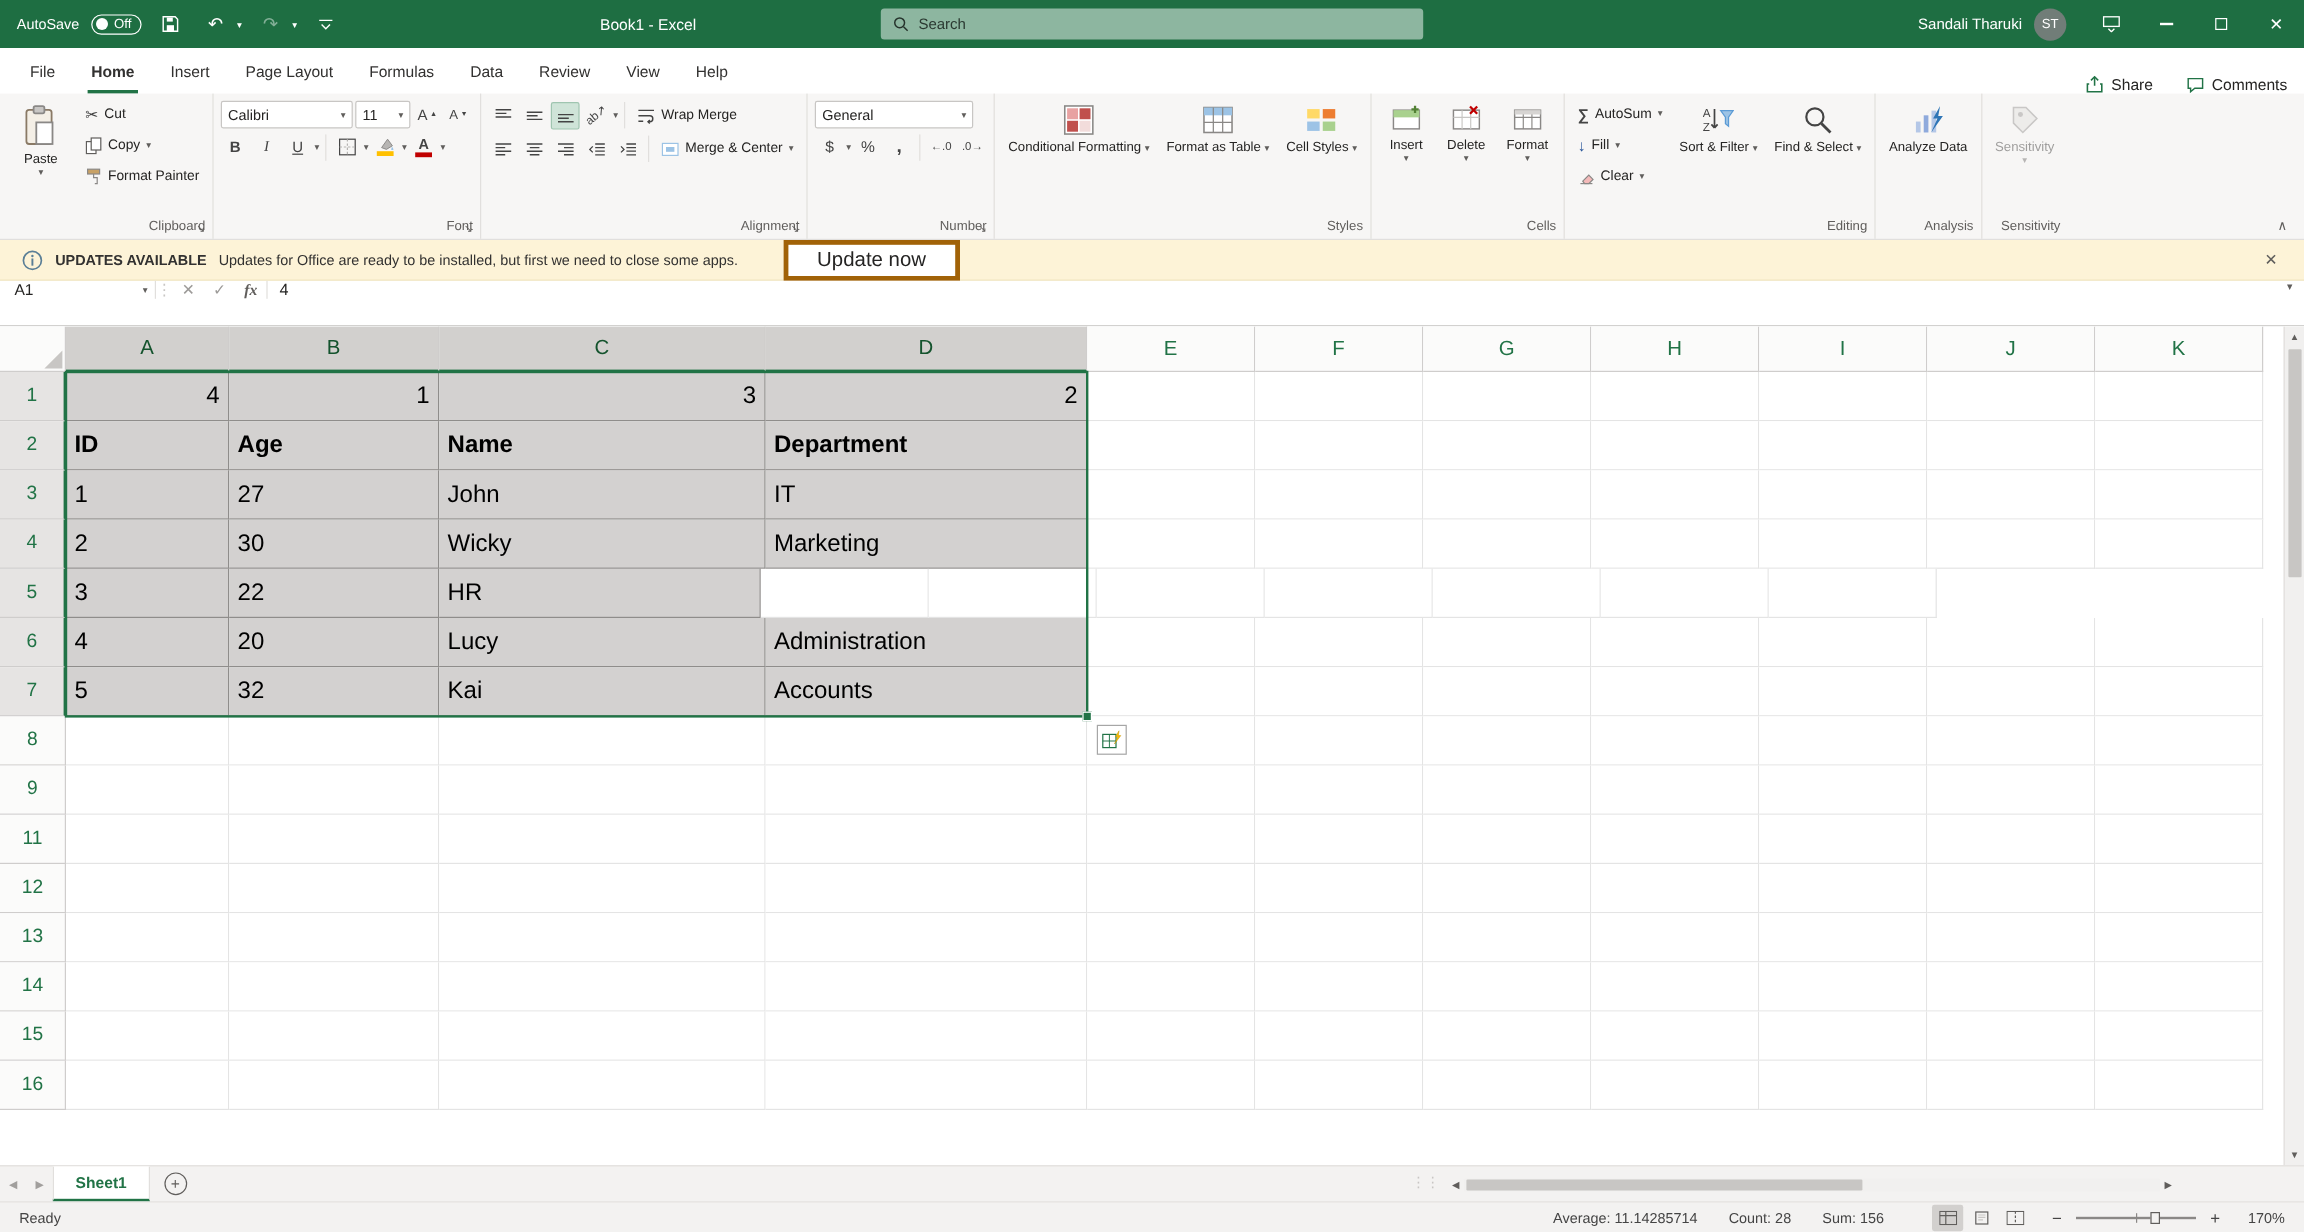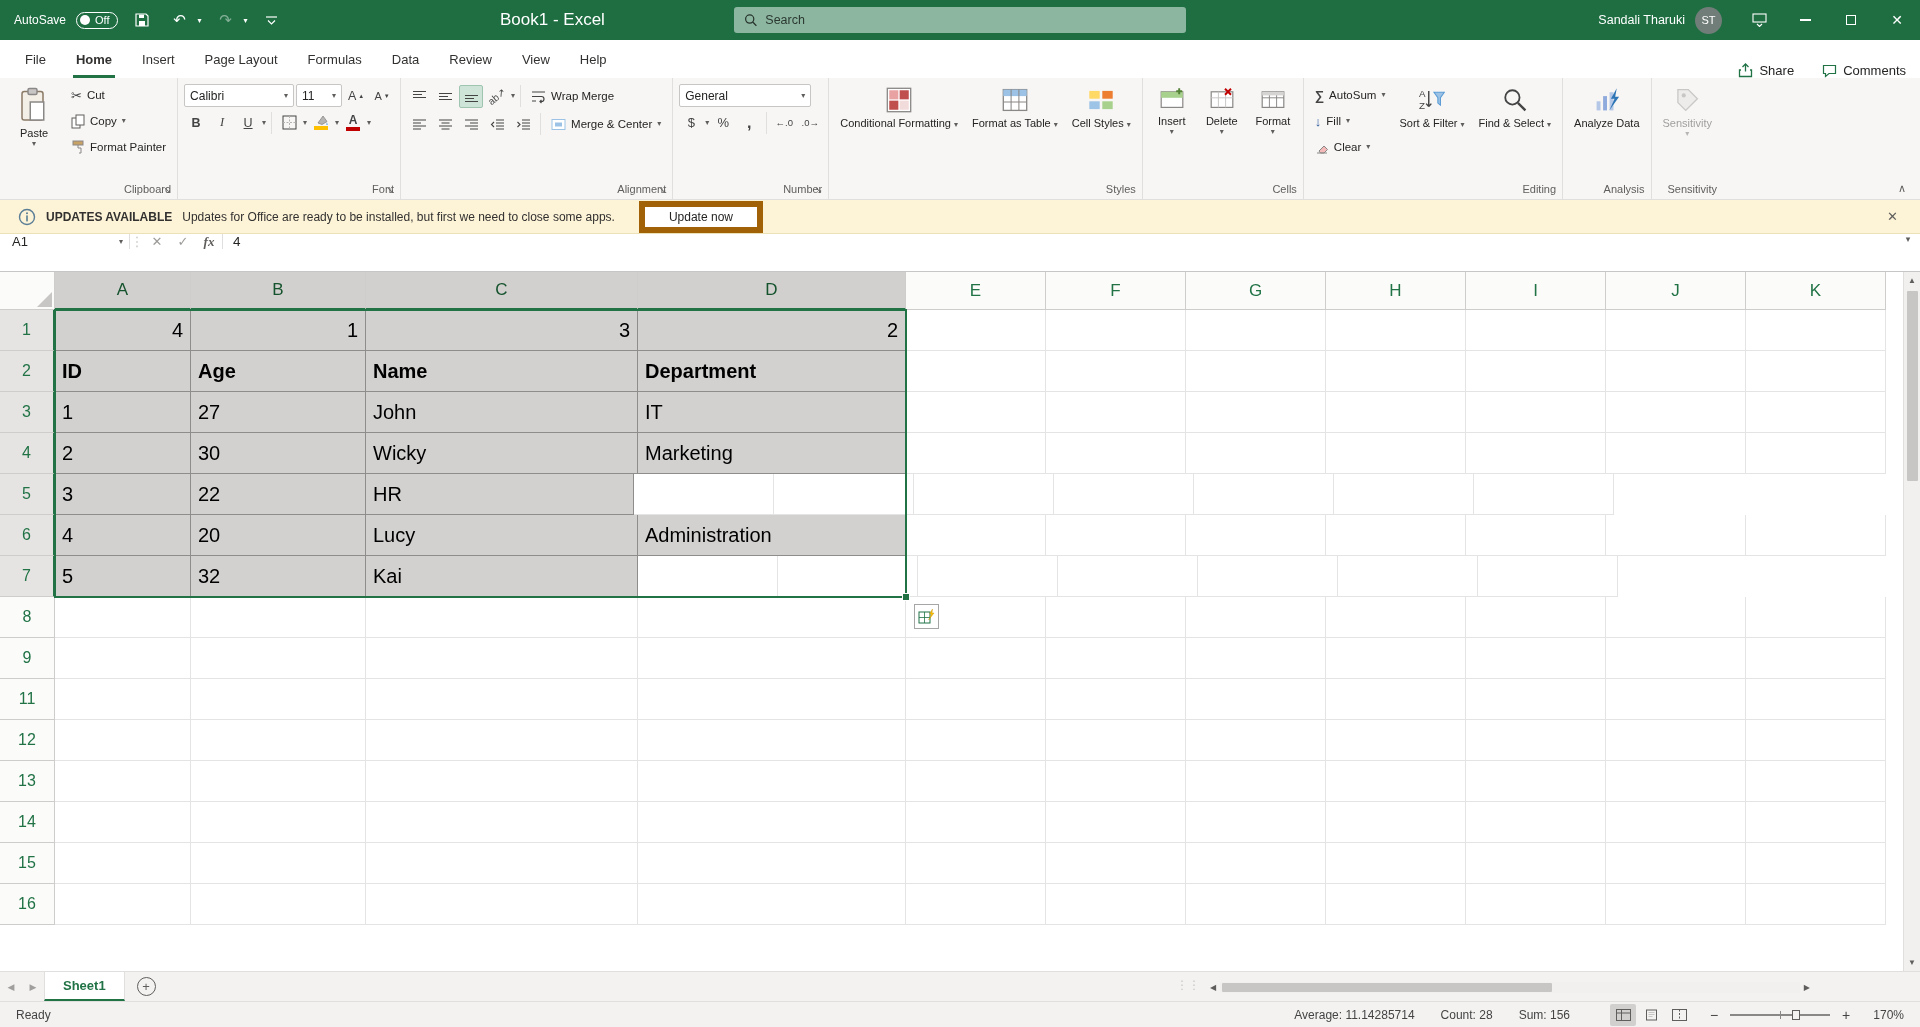"Book1 - Excel" .tb-title { font-size: 17px -> 13px }
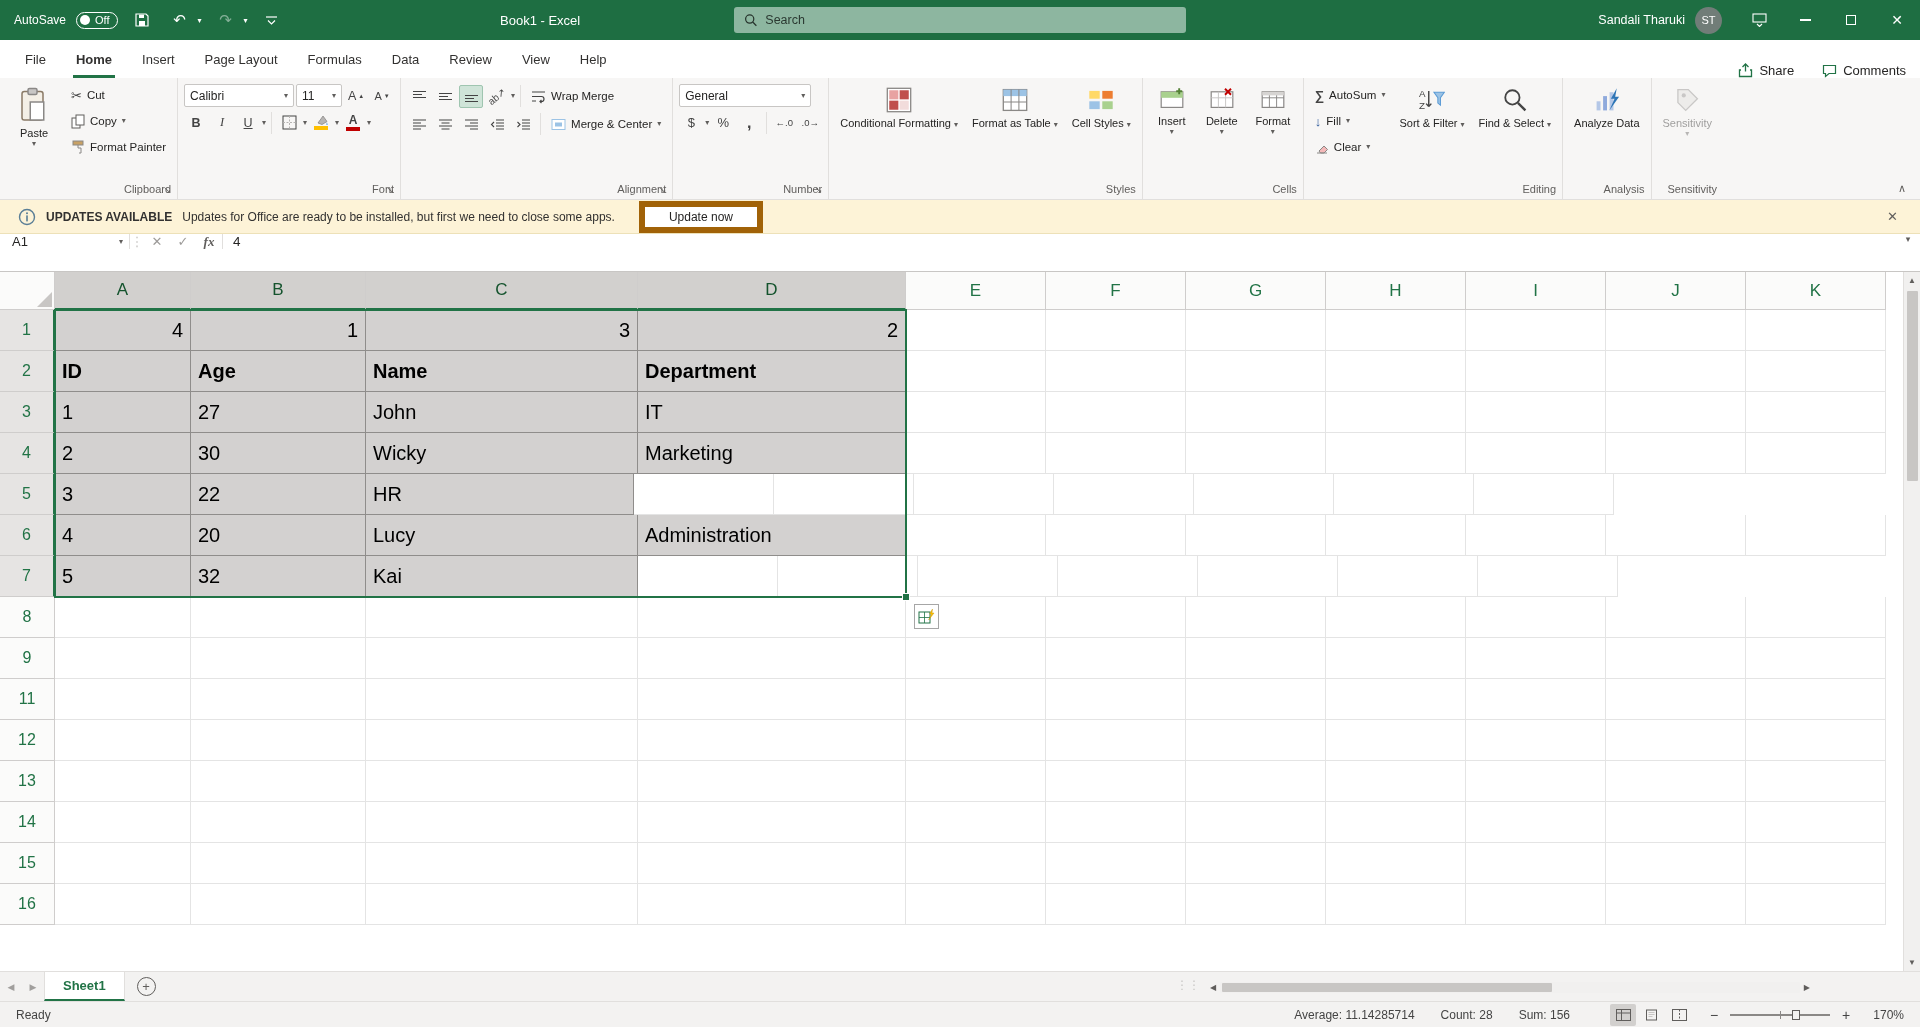"Update now" .msg-btn { border: 6px solid #a16207 -> 4px solid #a16207; font-size: 12px -> 17px; margin-left: 14px -> 28px }
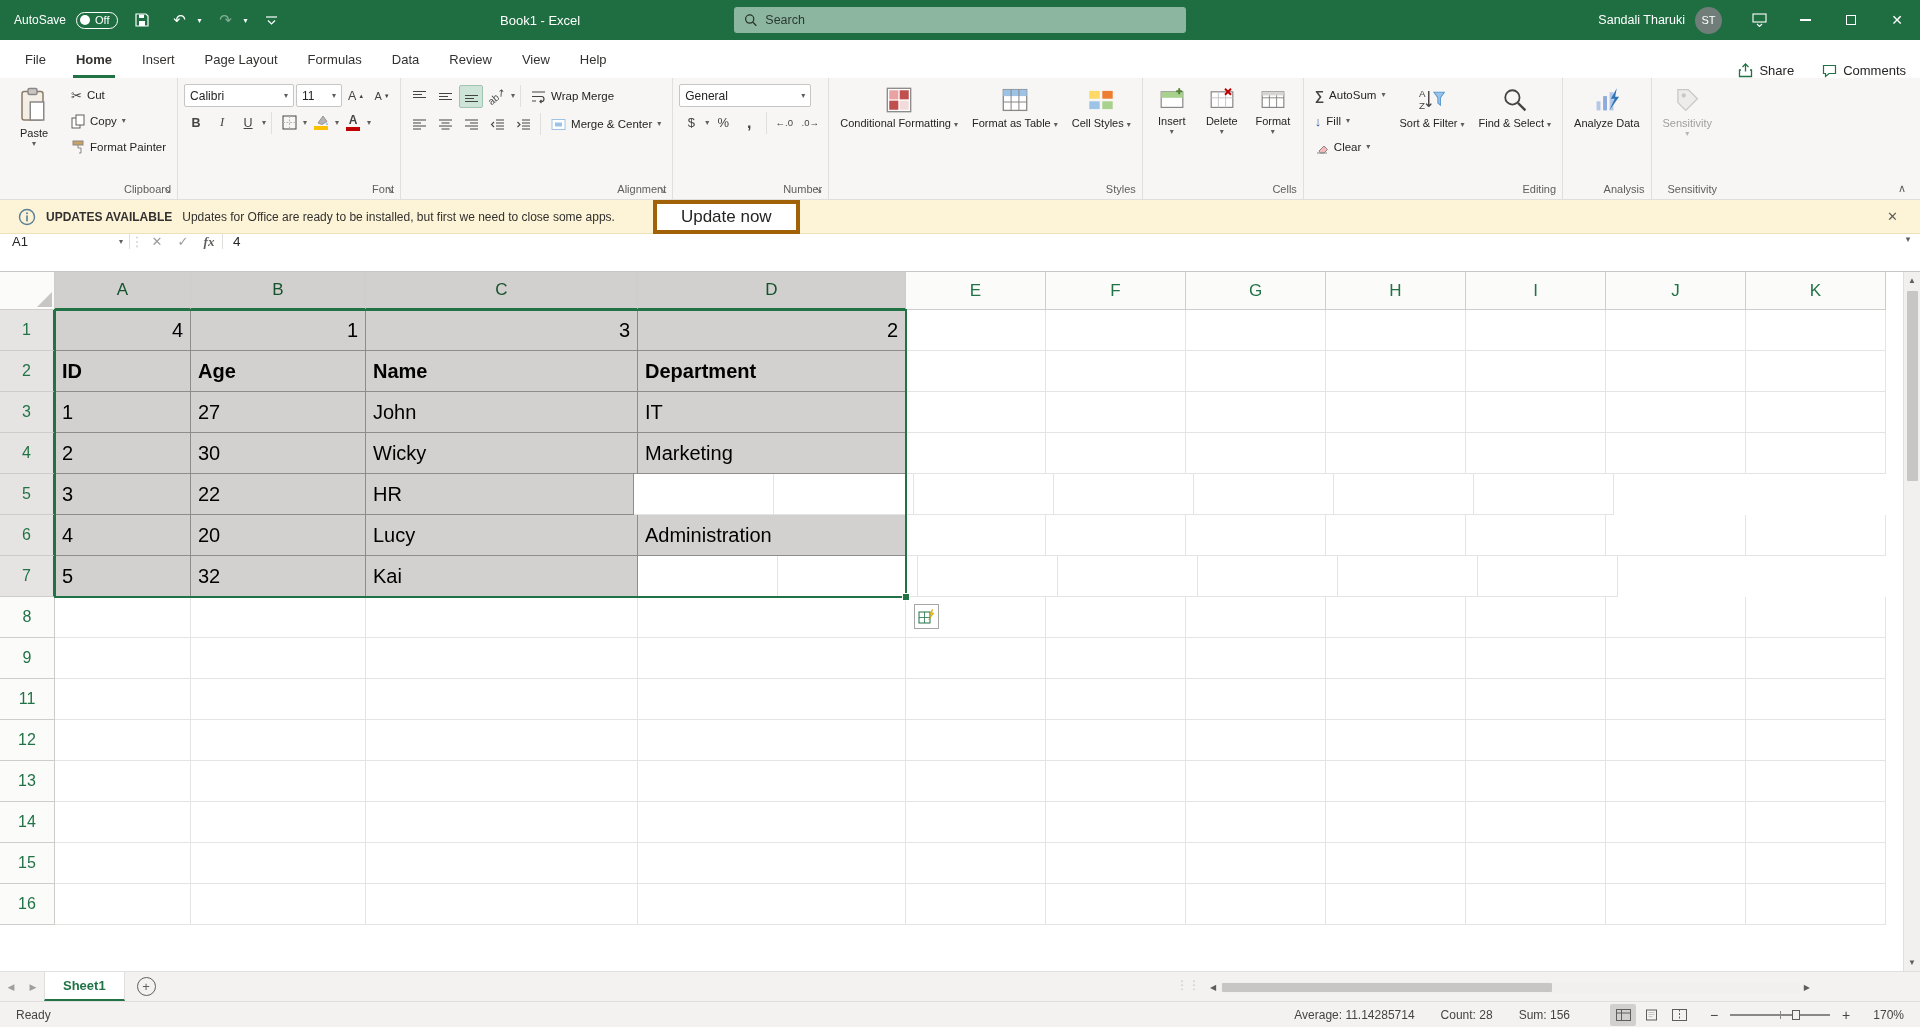"Accounts" div.g-c { html: none -> <div>Accounts</div> }
